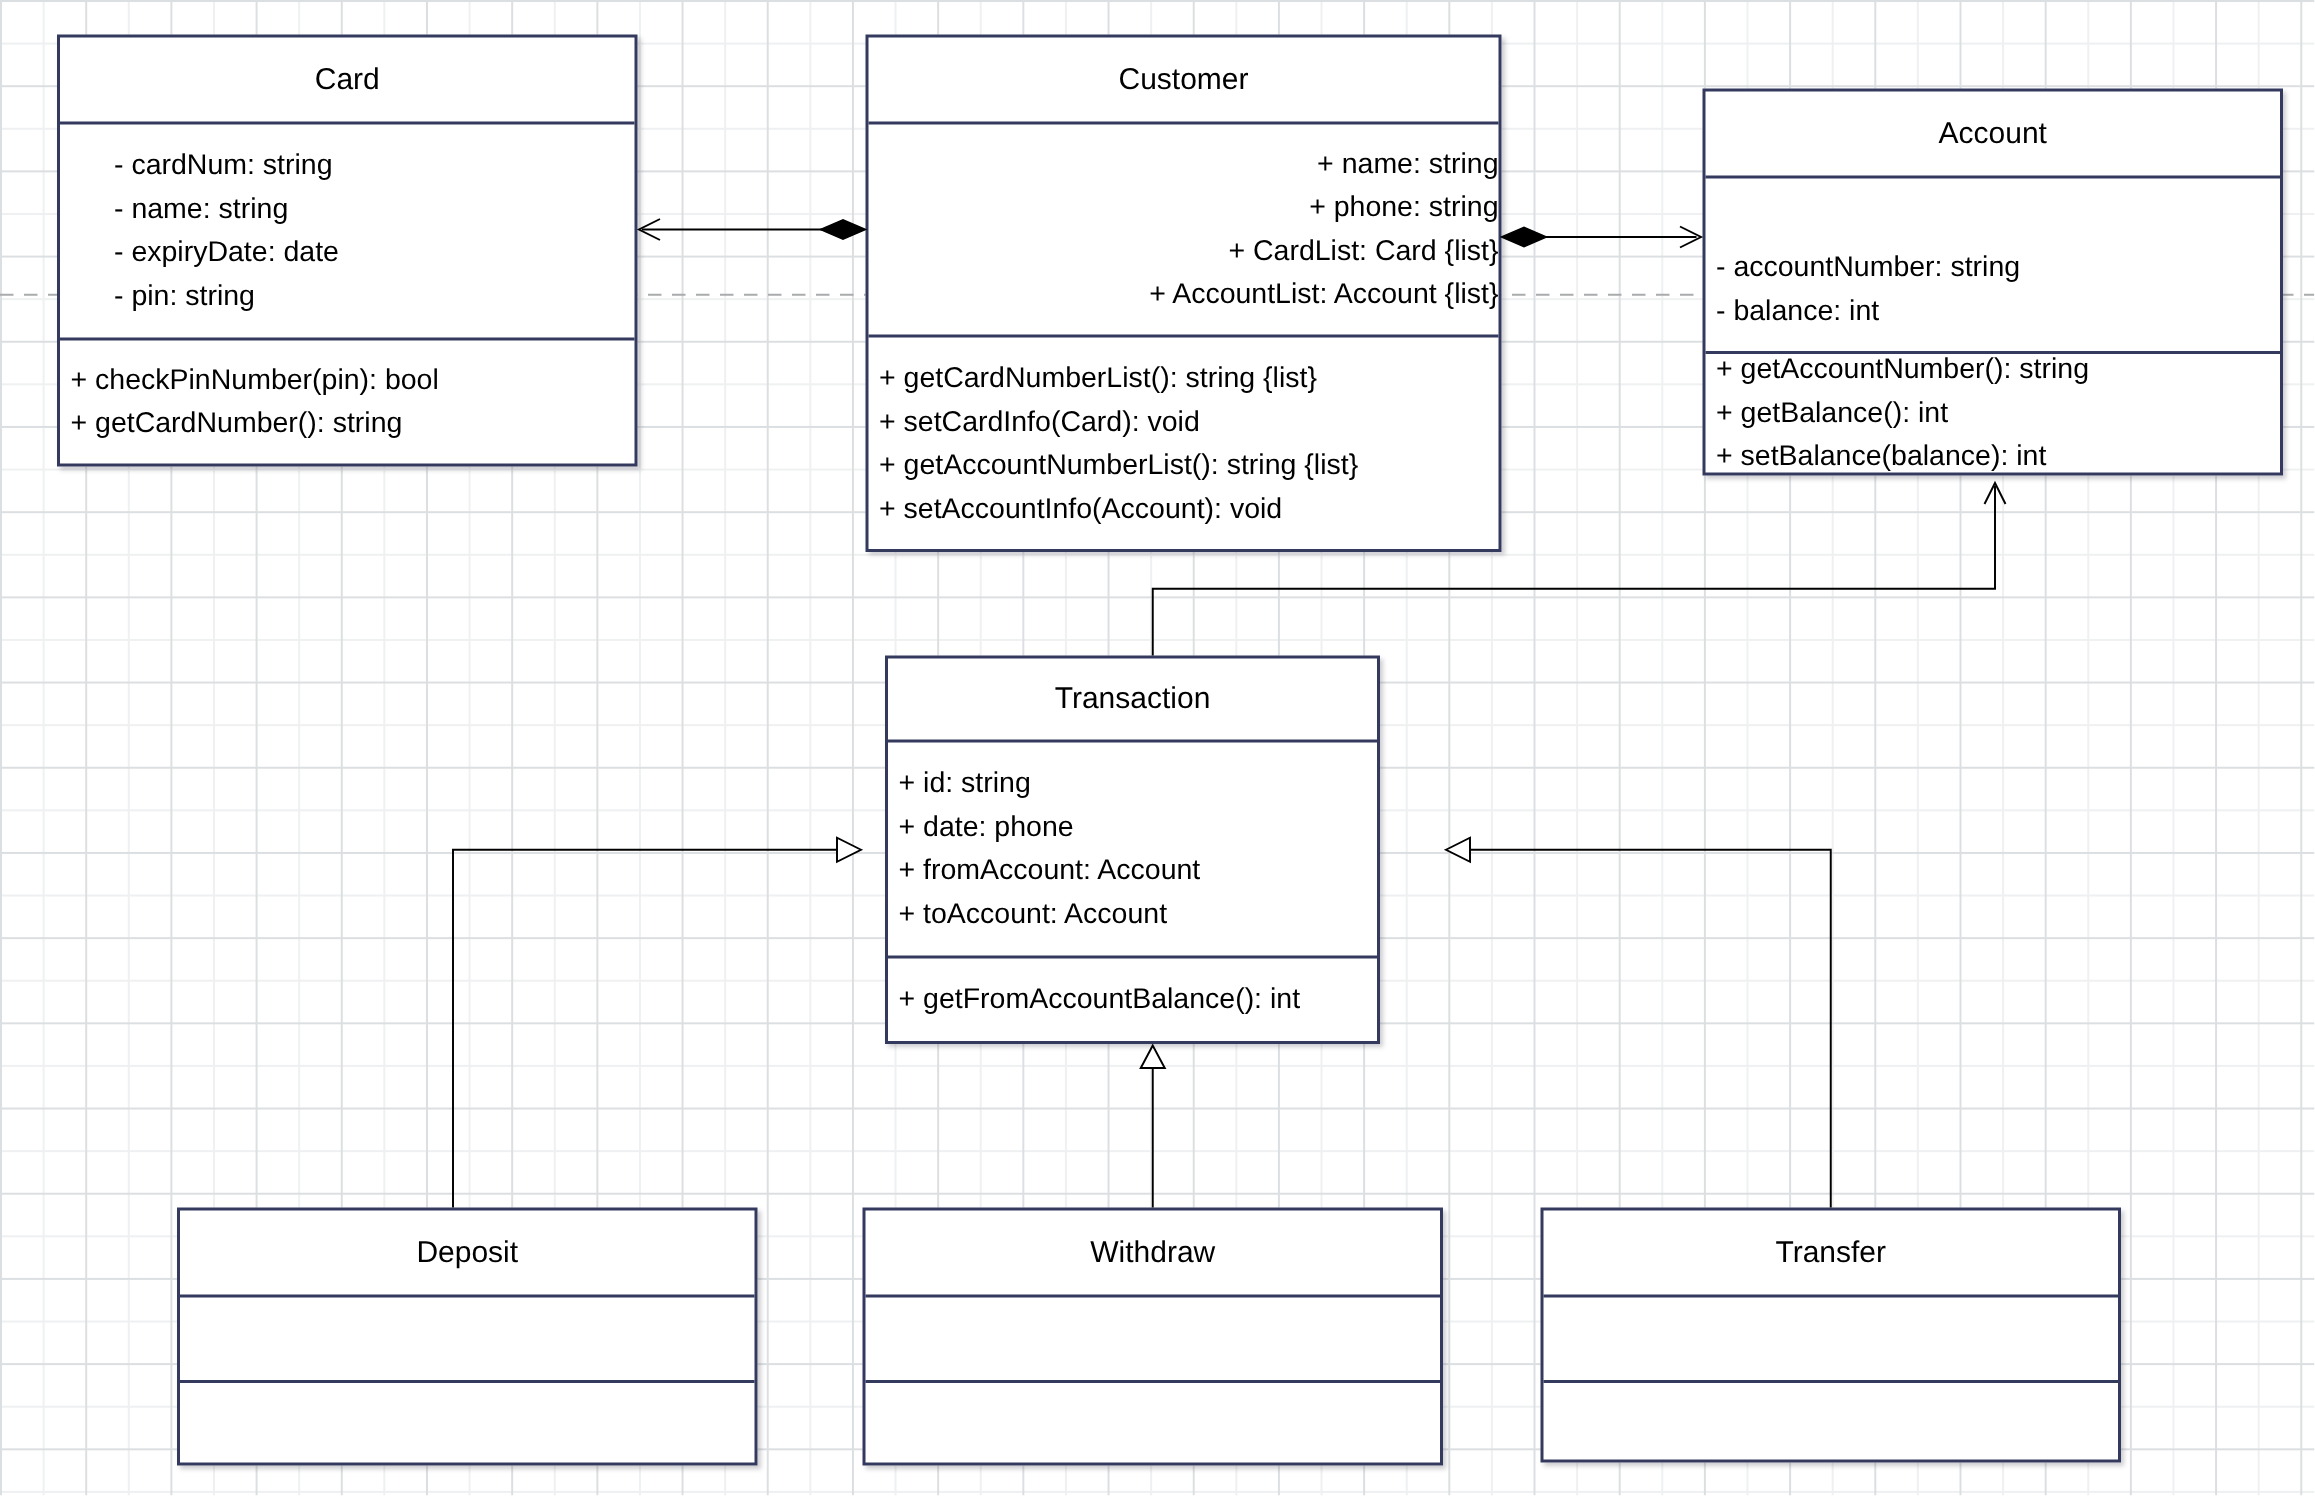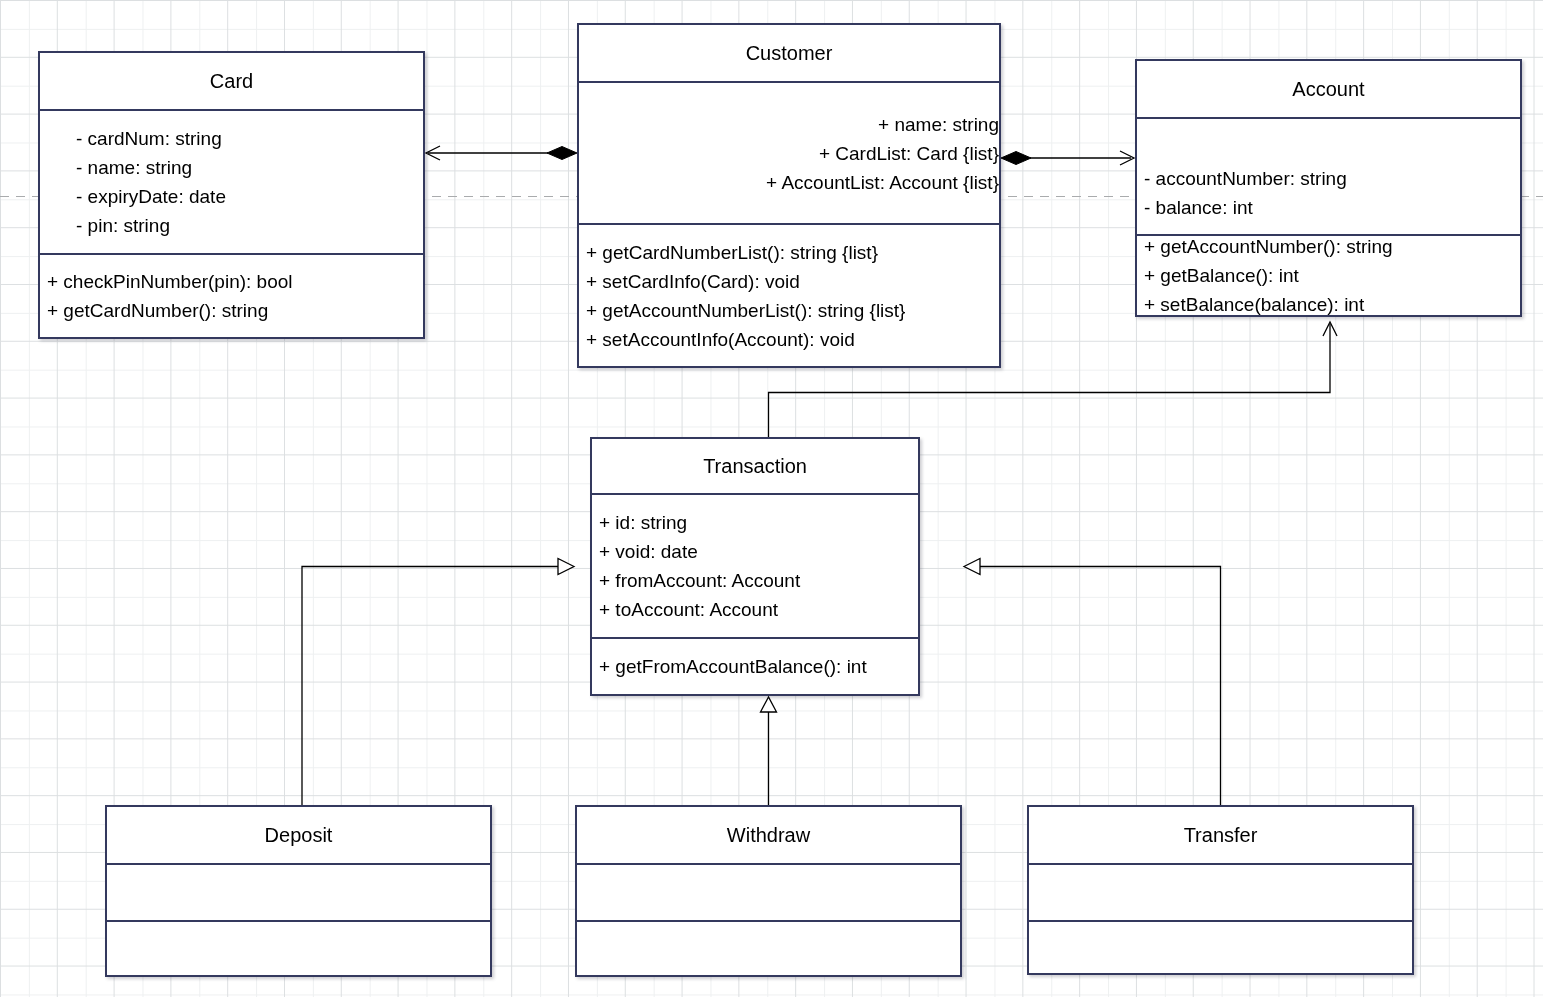"Card" .c-card { margin-top: 28px -> none }
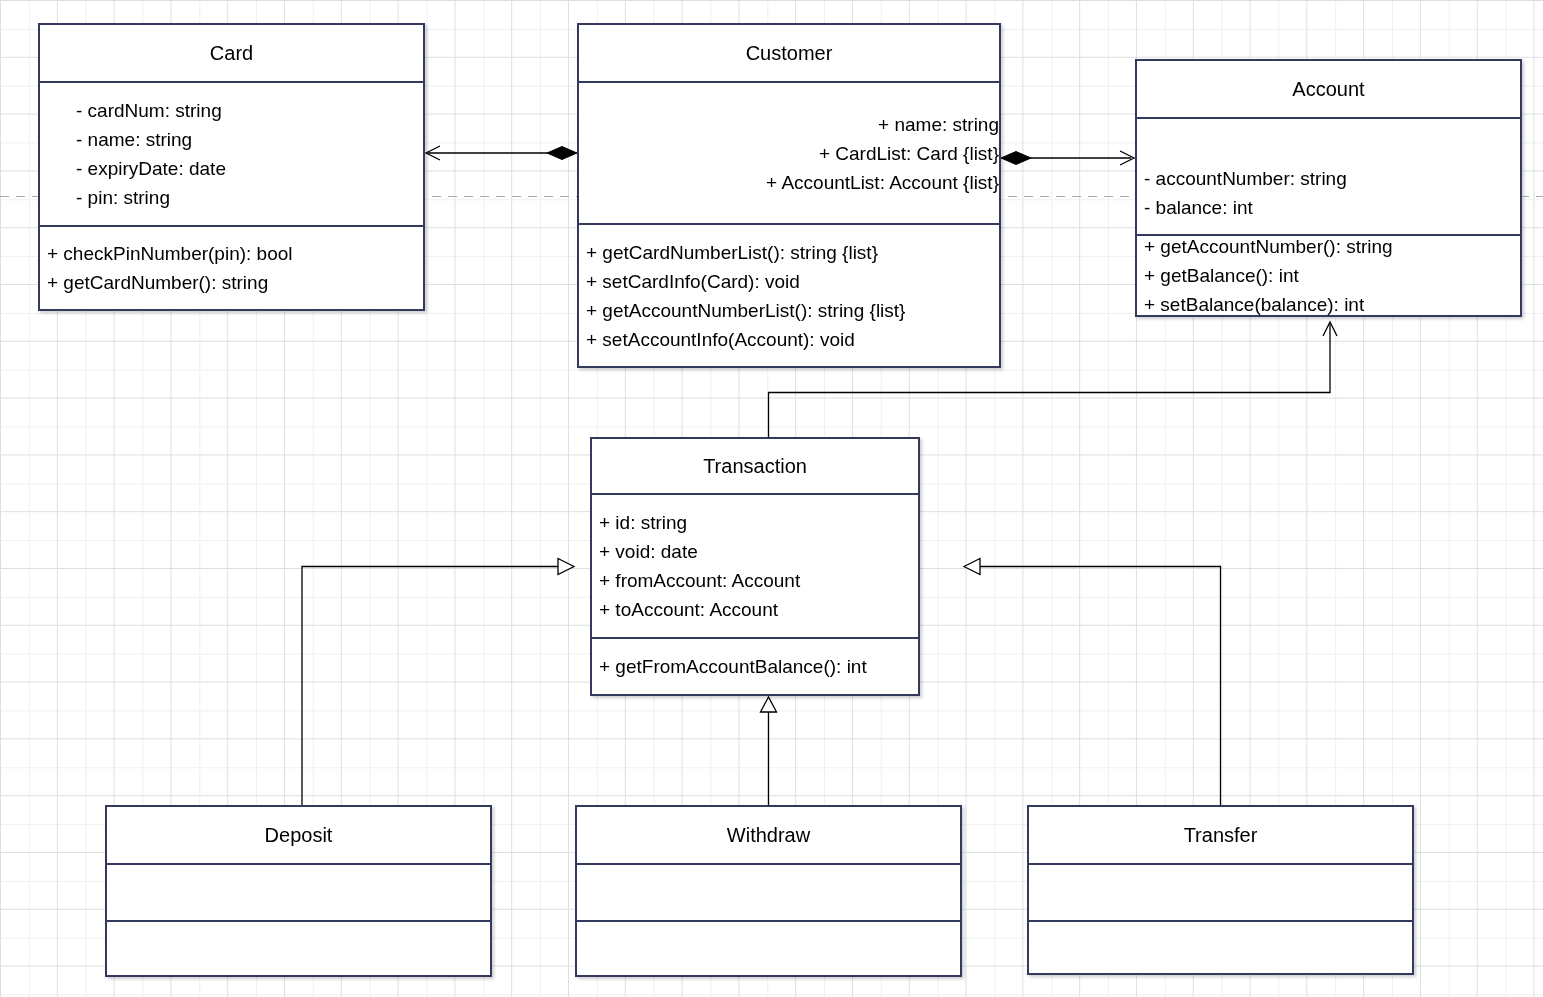"+ phone: string" div.member { html: none -> <div>+ phone: string</div> }
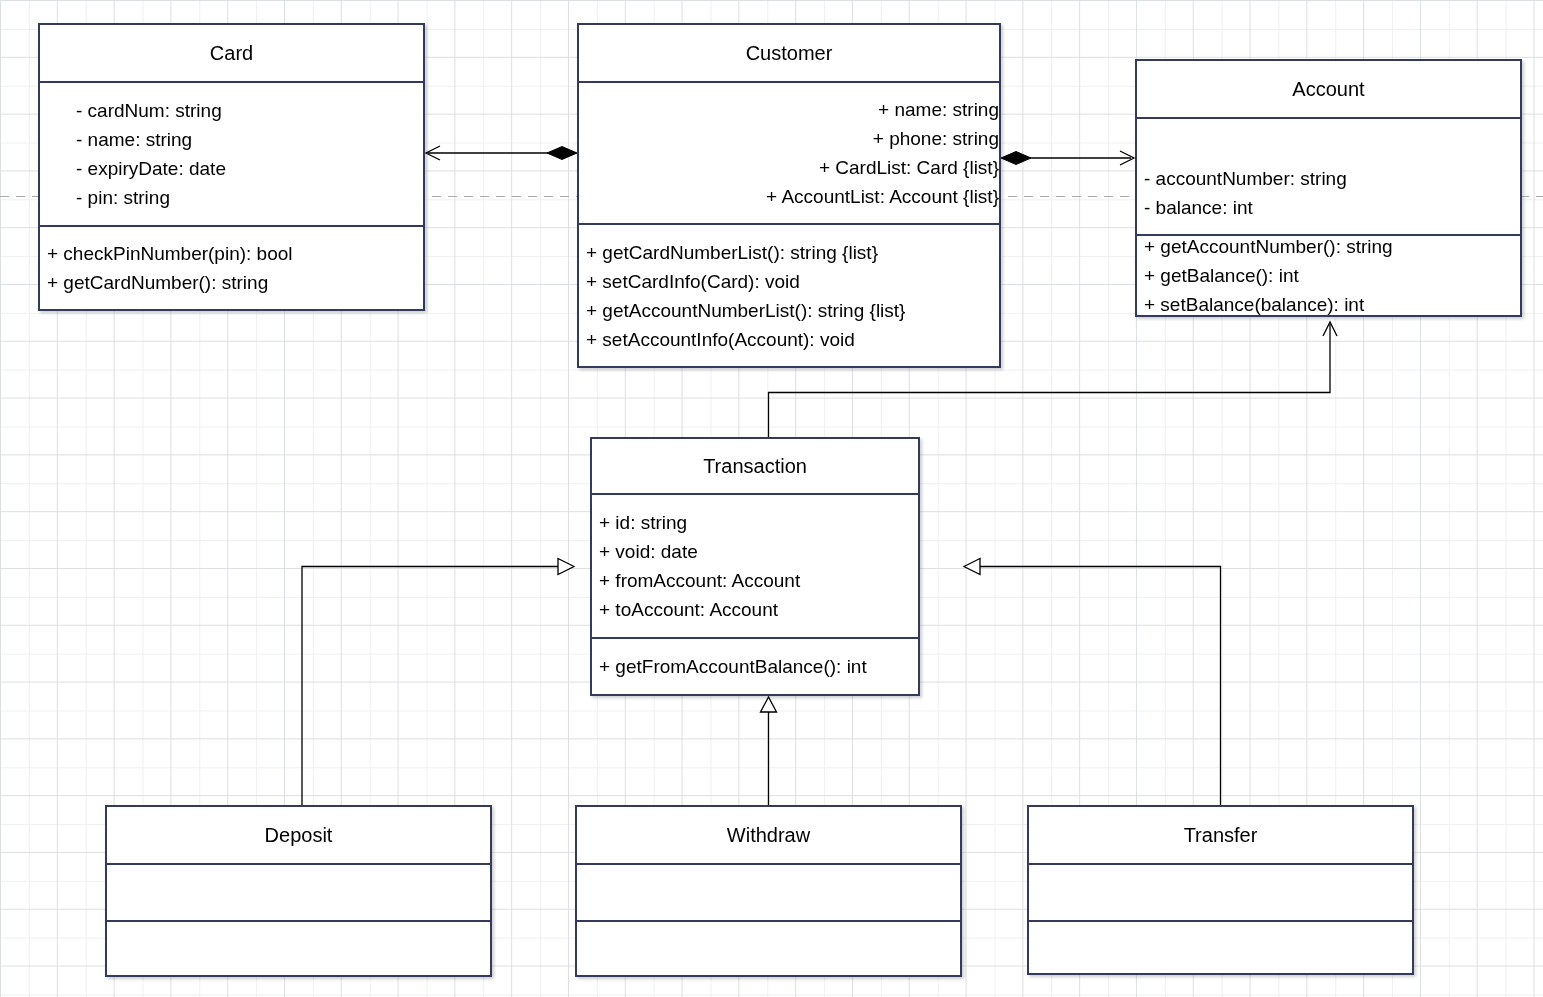"+ void: date" div.member { text: void: date -> date: phone }
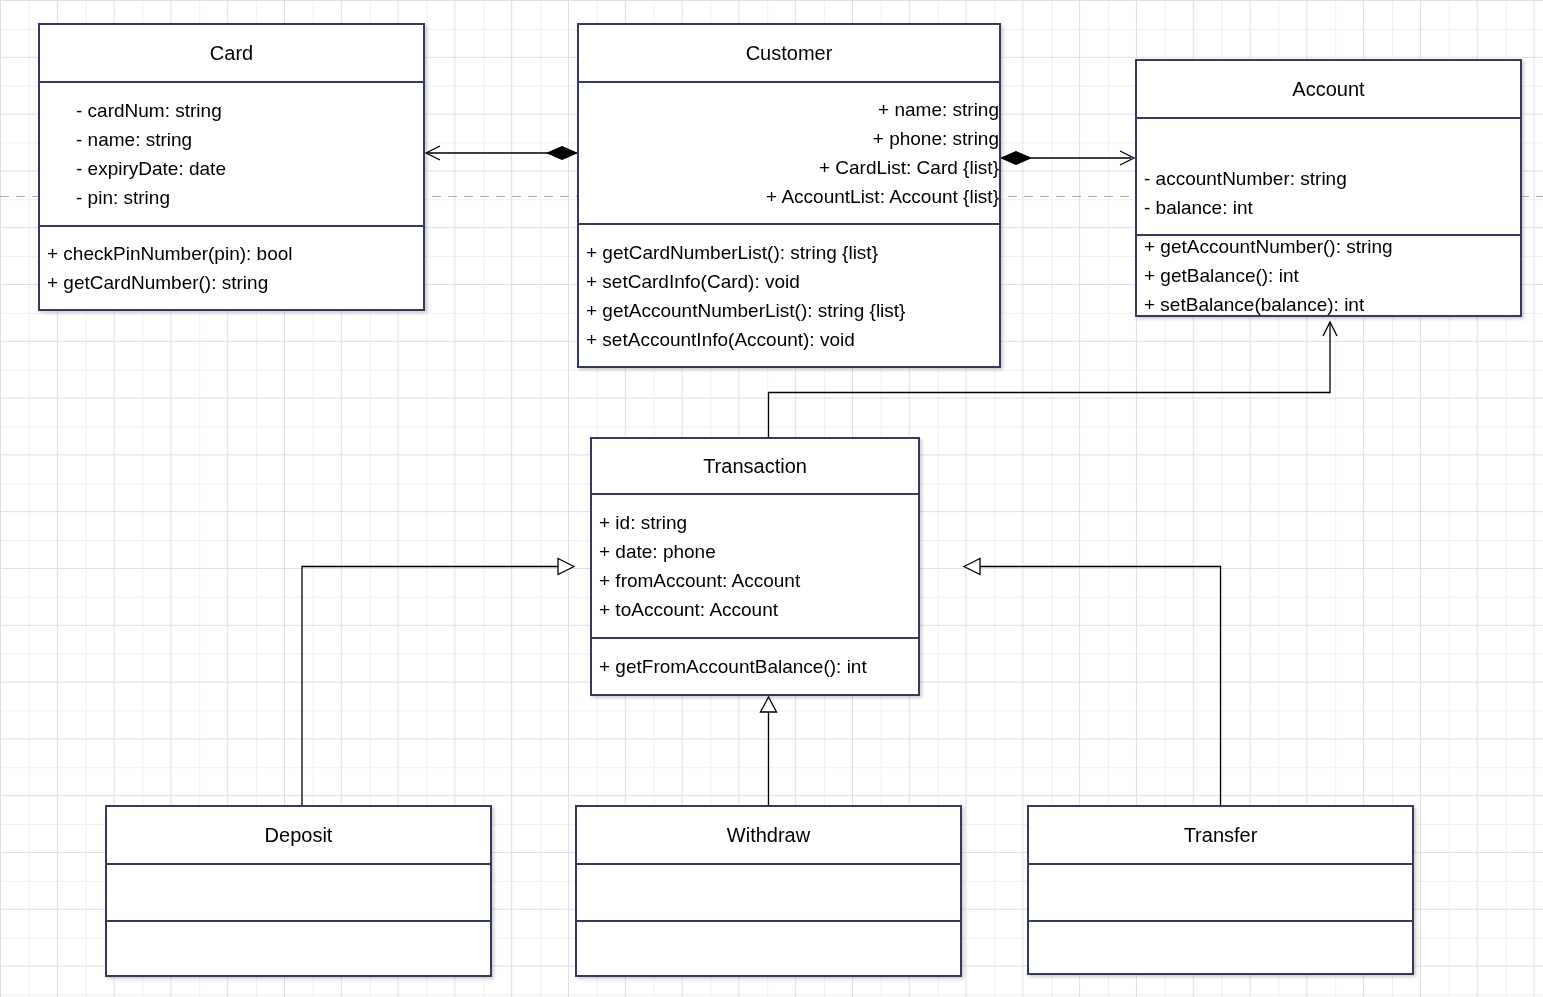"Deposit" .c-deposit { left: 105px -> 118px }
